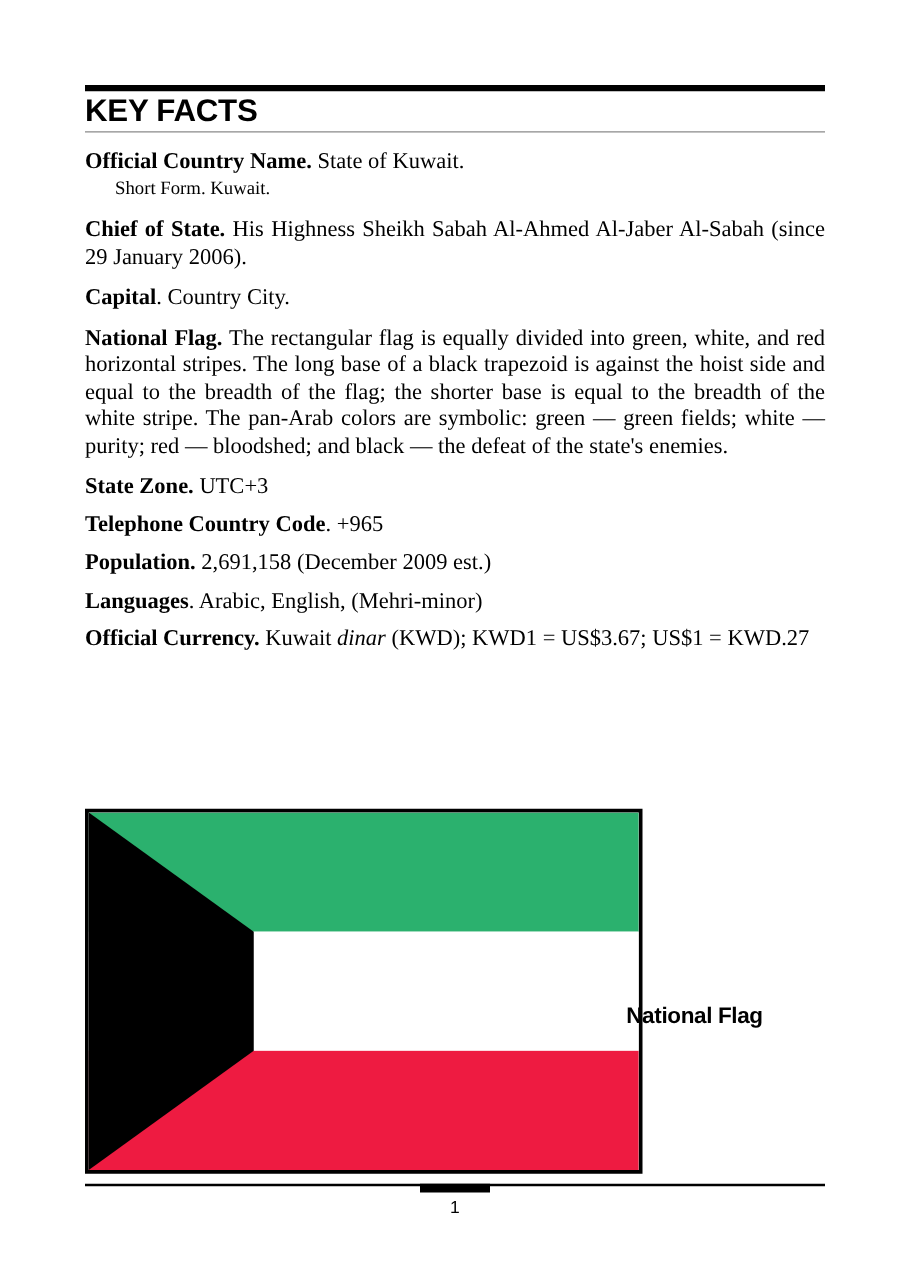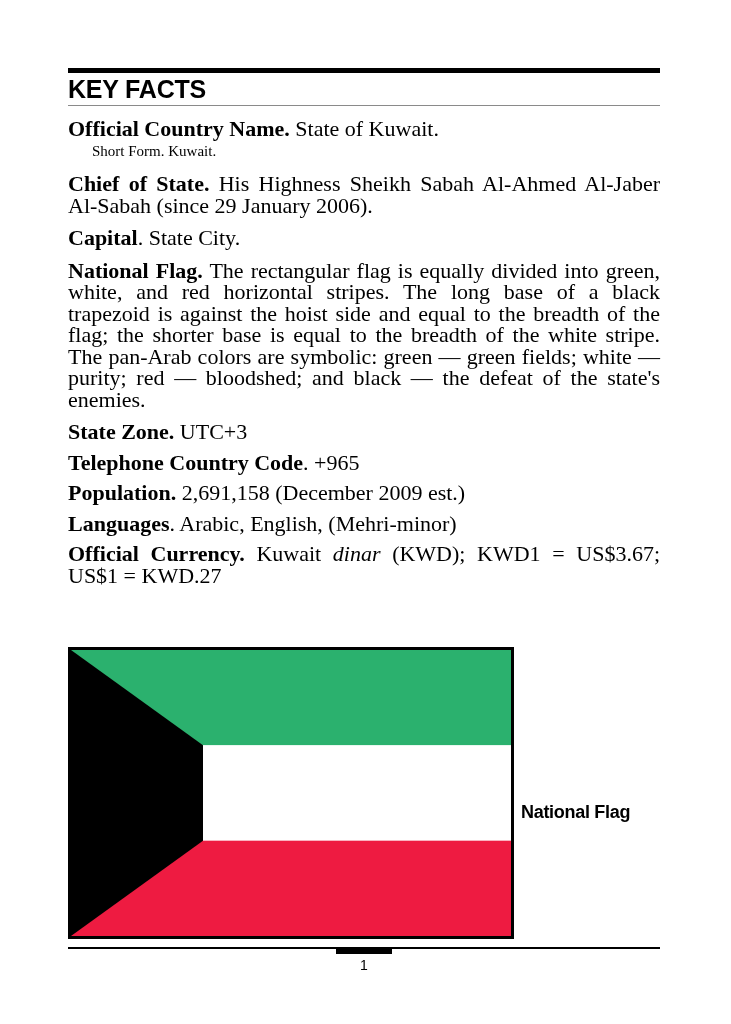"Official Country Name. State of" .fact { font-size: 22px -> 18px }
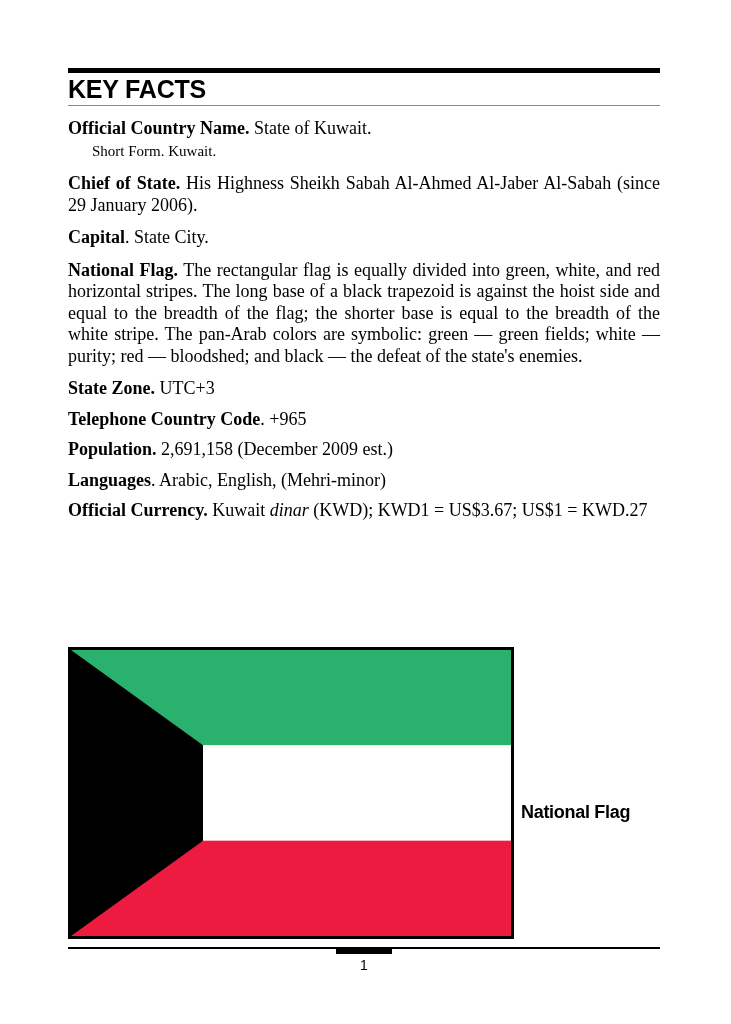". State City." span { text: State -> Country }
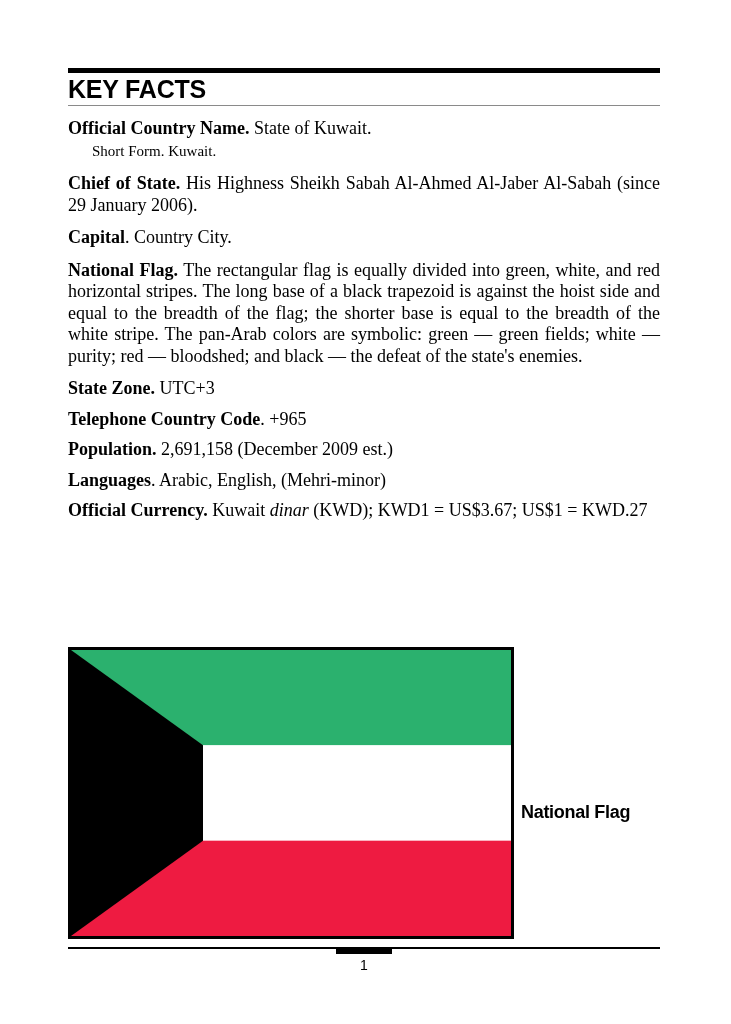"National Flag" .figure-caption { left: 453px -> 433px }
